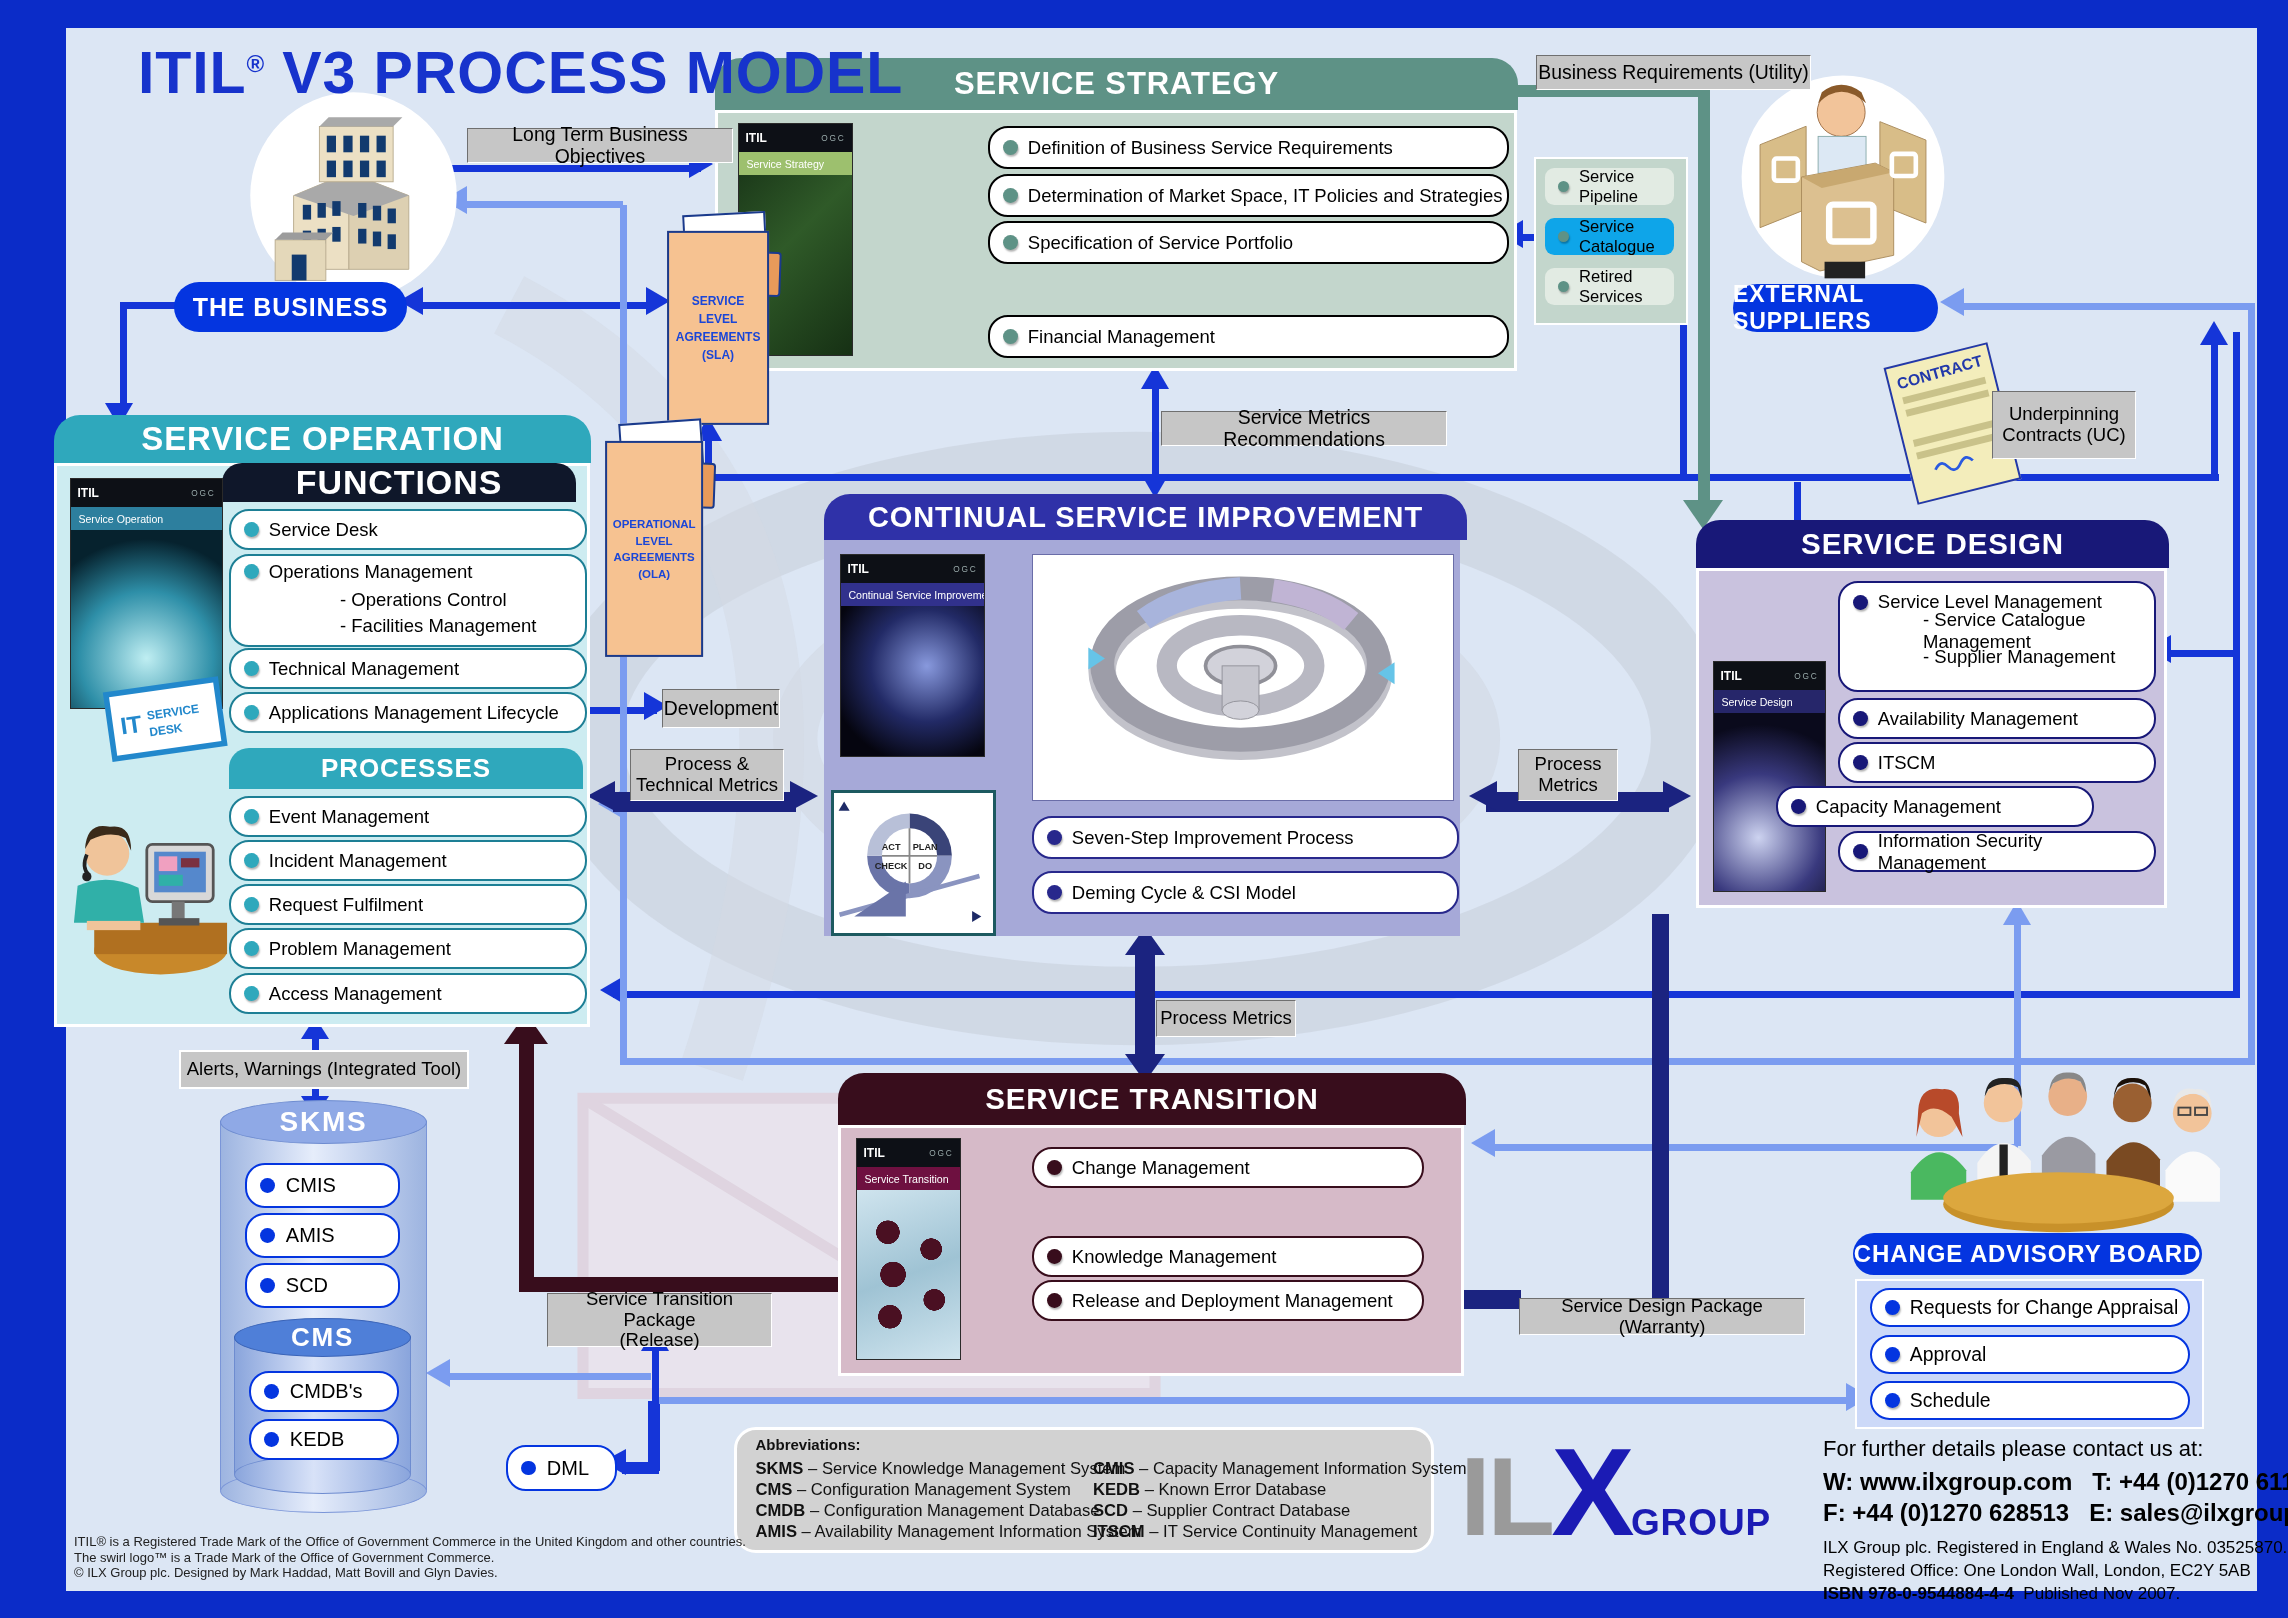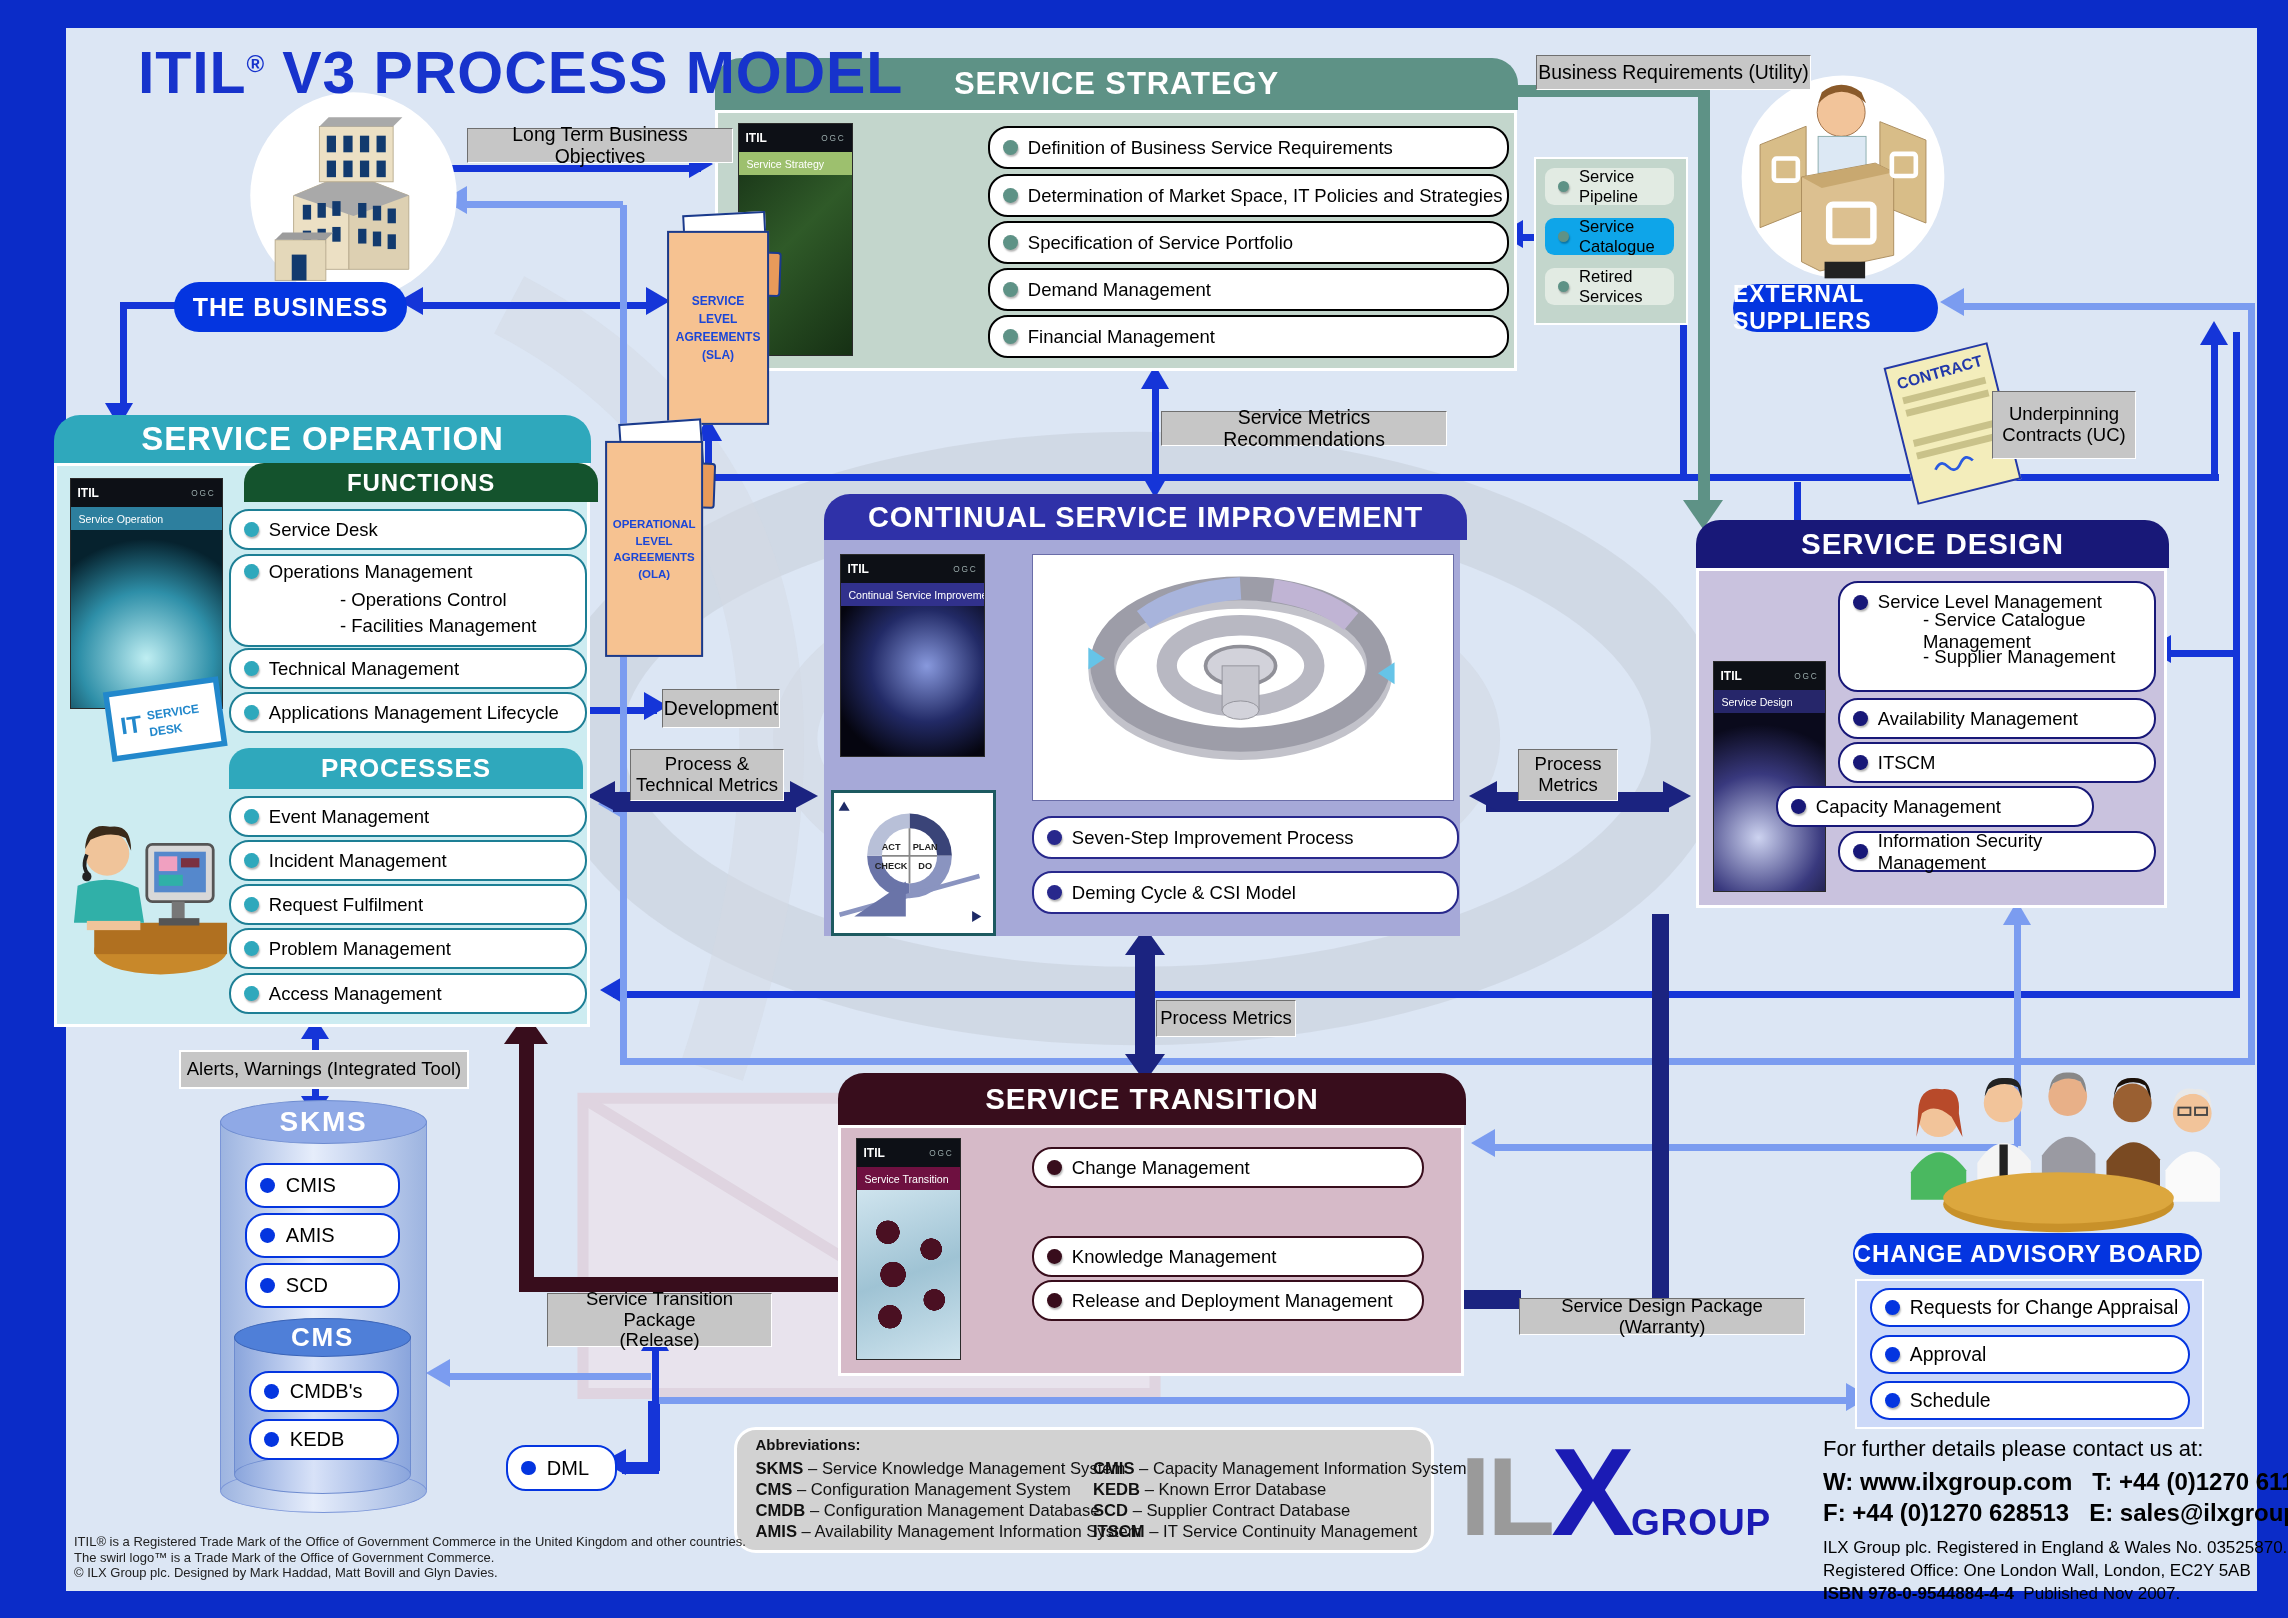"Demand Management" div.pill { html: <div> <span></span> <span>Demand Management</span> </div> -> none }
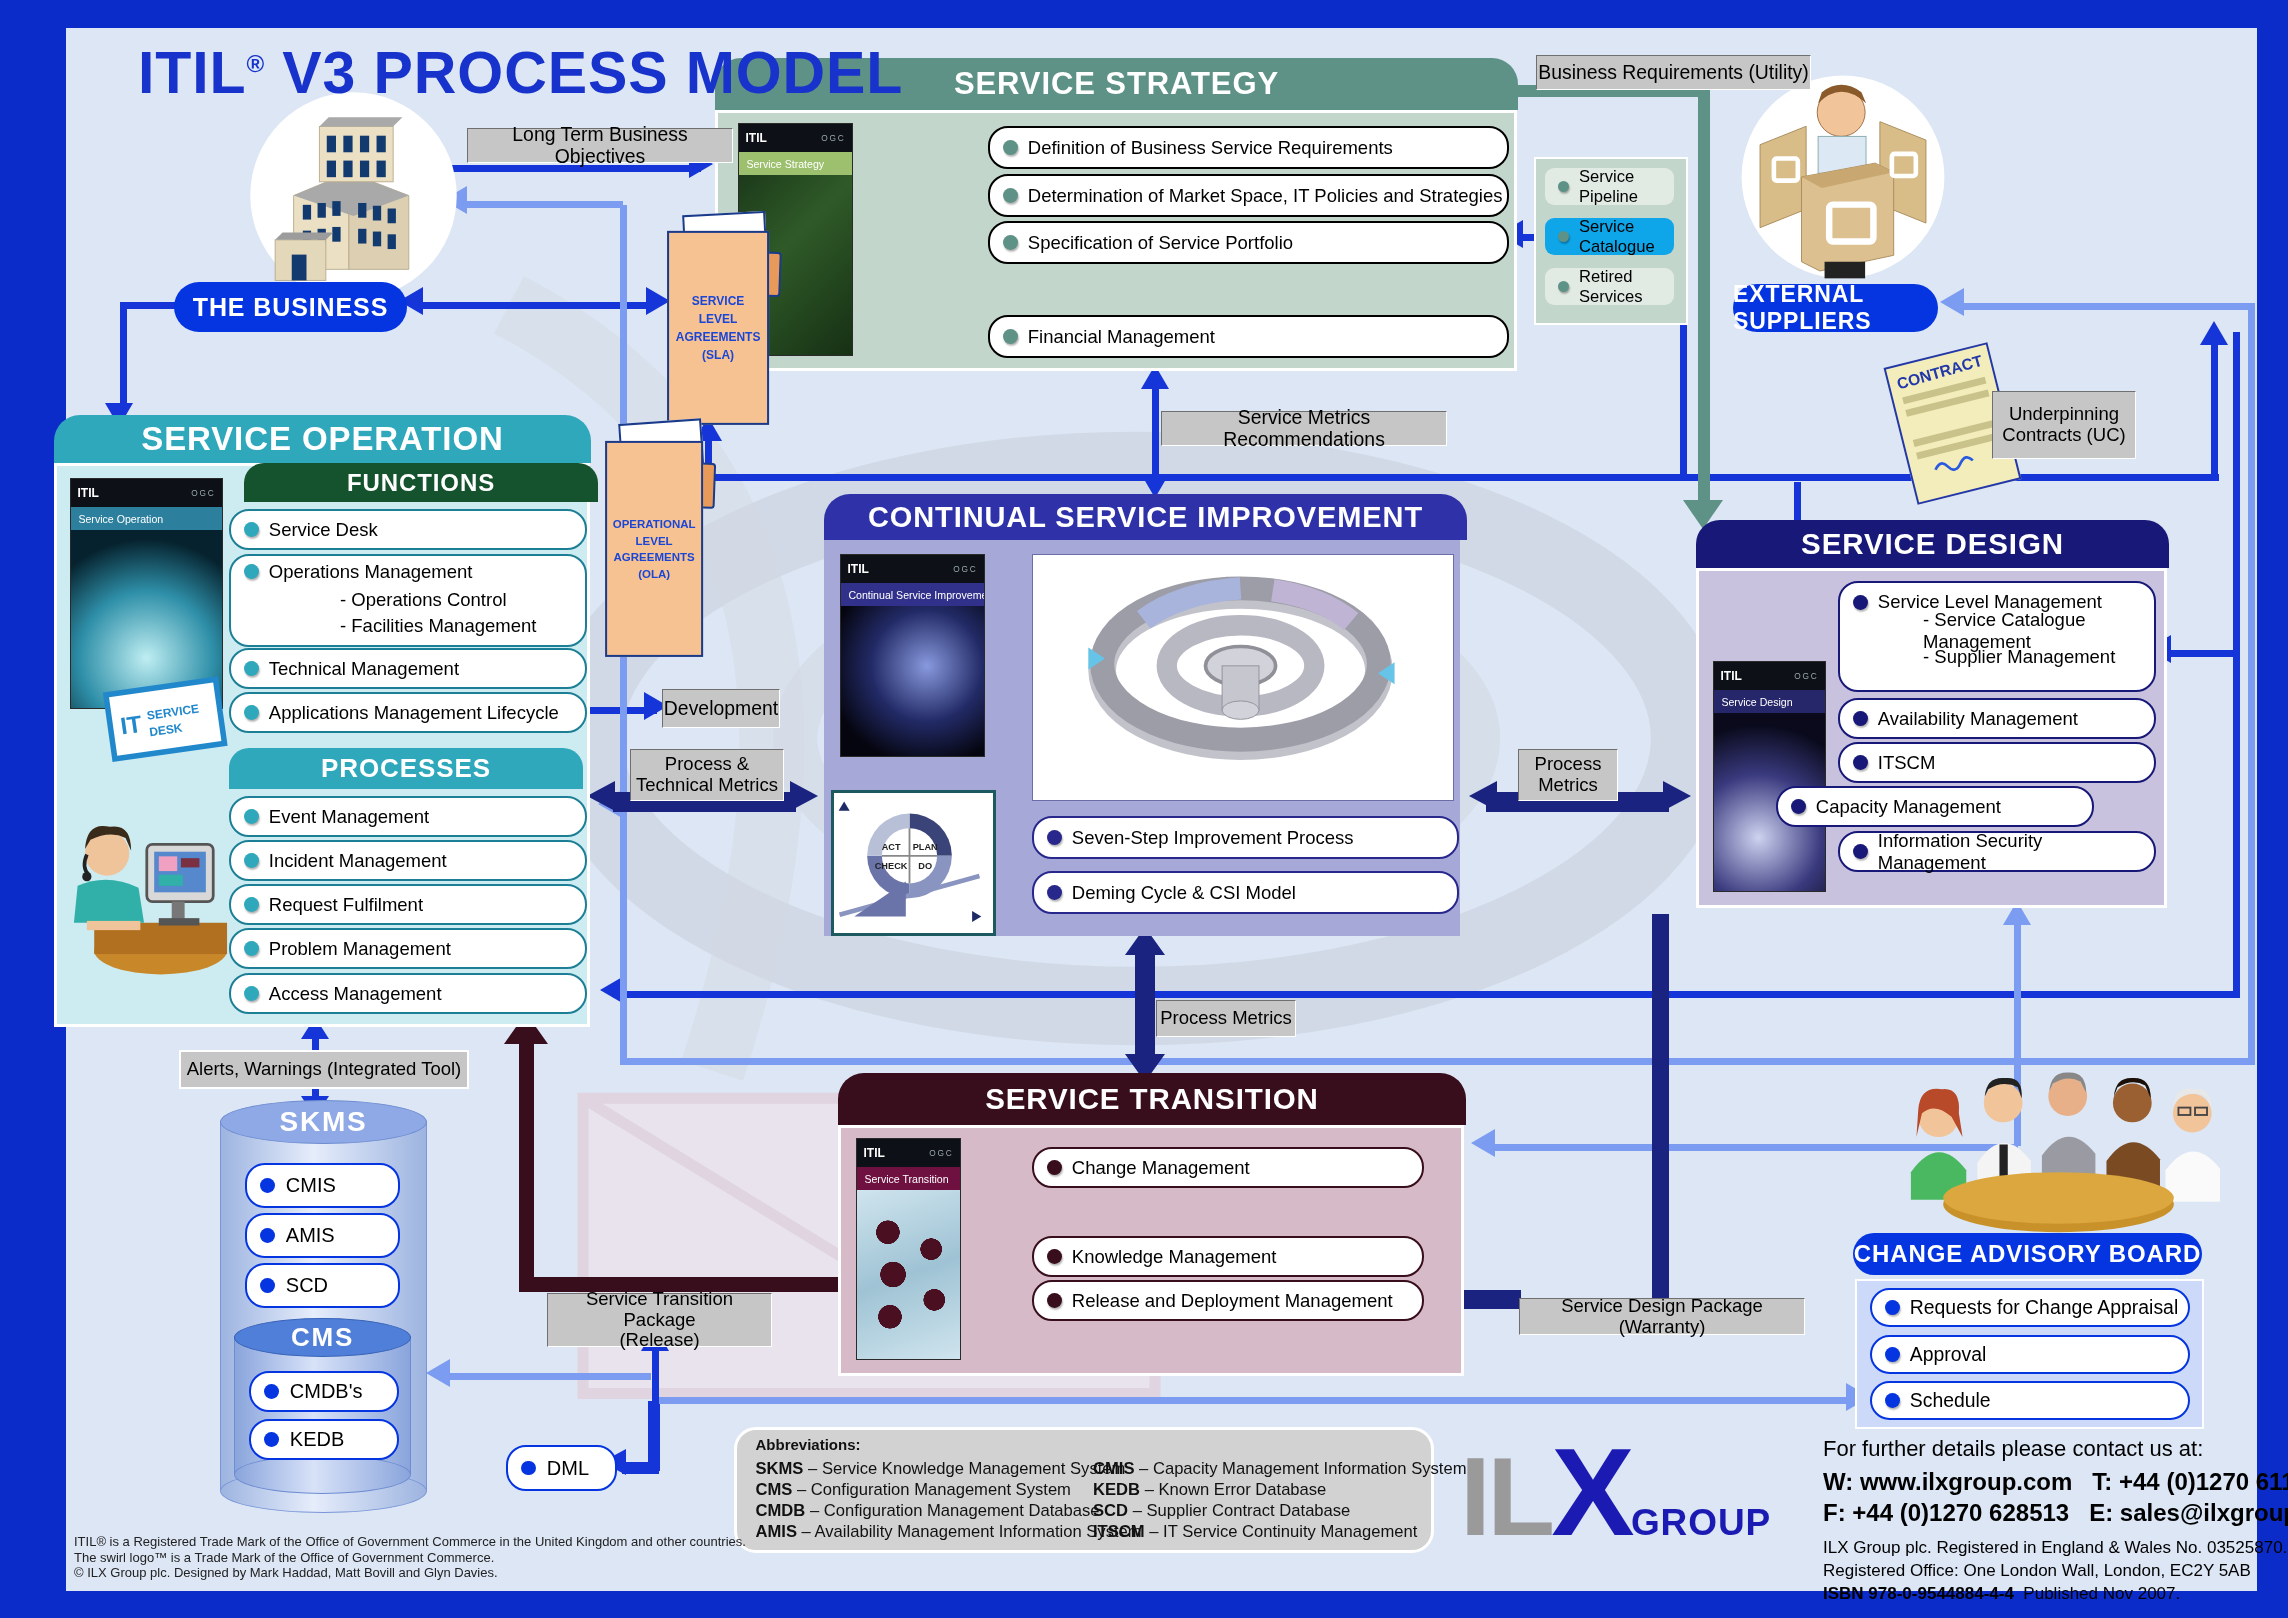"FUNCTIONS" div.phead { background: #14532d -> #0f172a; font-size: 24px -> 34px; left: 244px -> 222px }
